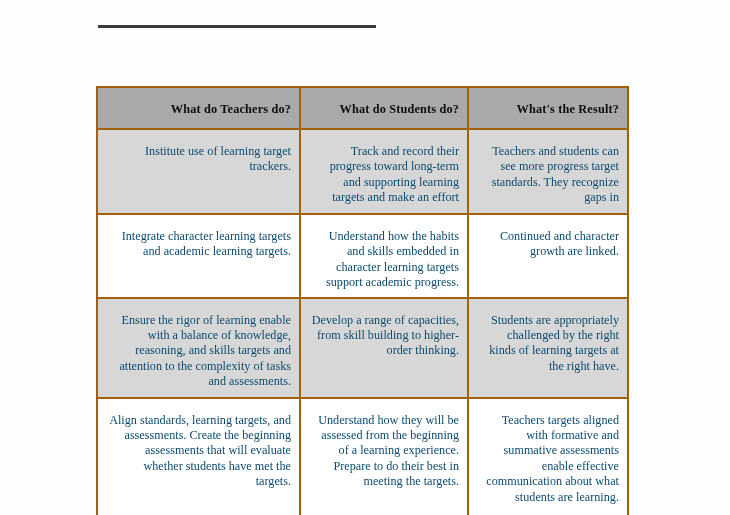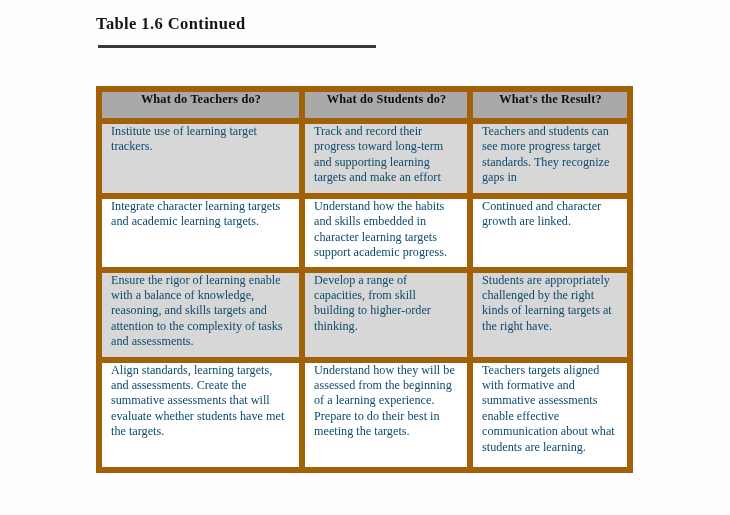"Table 1.6 Continued" div { html: <div>Table 1.6 Continued</div> -> none }
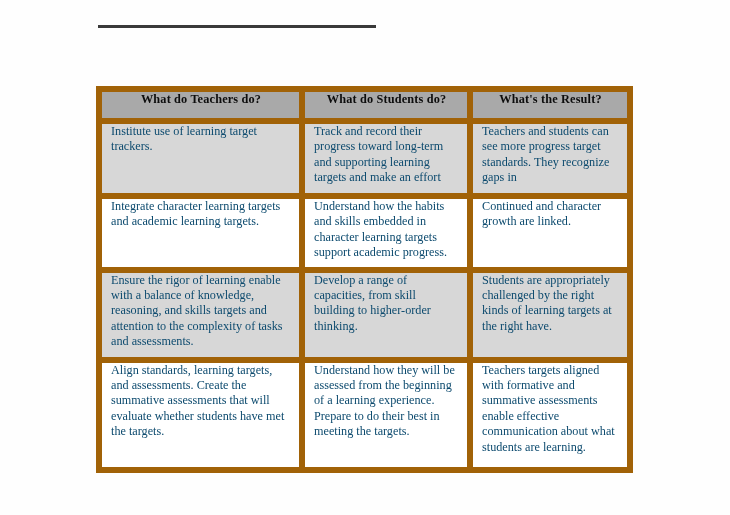"What do Teachers do?" #data-table th, #data-table td { border: 6px solid #a16207 -> 2px solid #a16207; padding: 0 8px 6px 9px -> 14px 8px 6px 9px; text-align: none -> right }
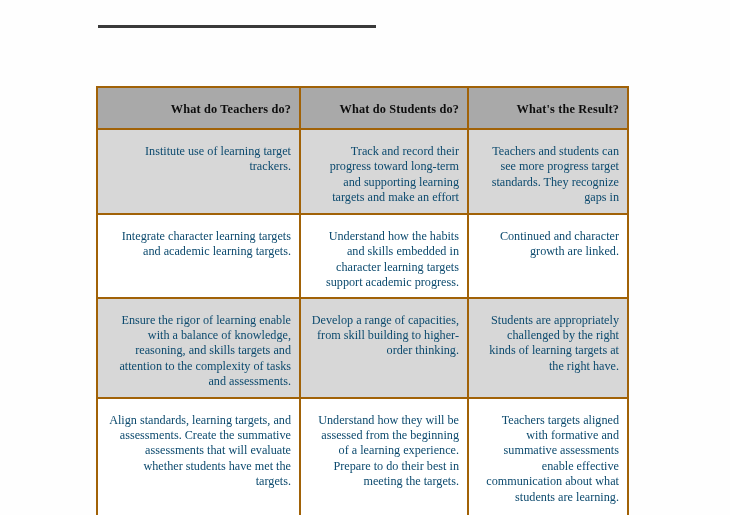"Align standards, learning targets, and" span.cell-text { text: summative -> beginning }
